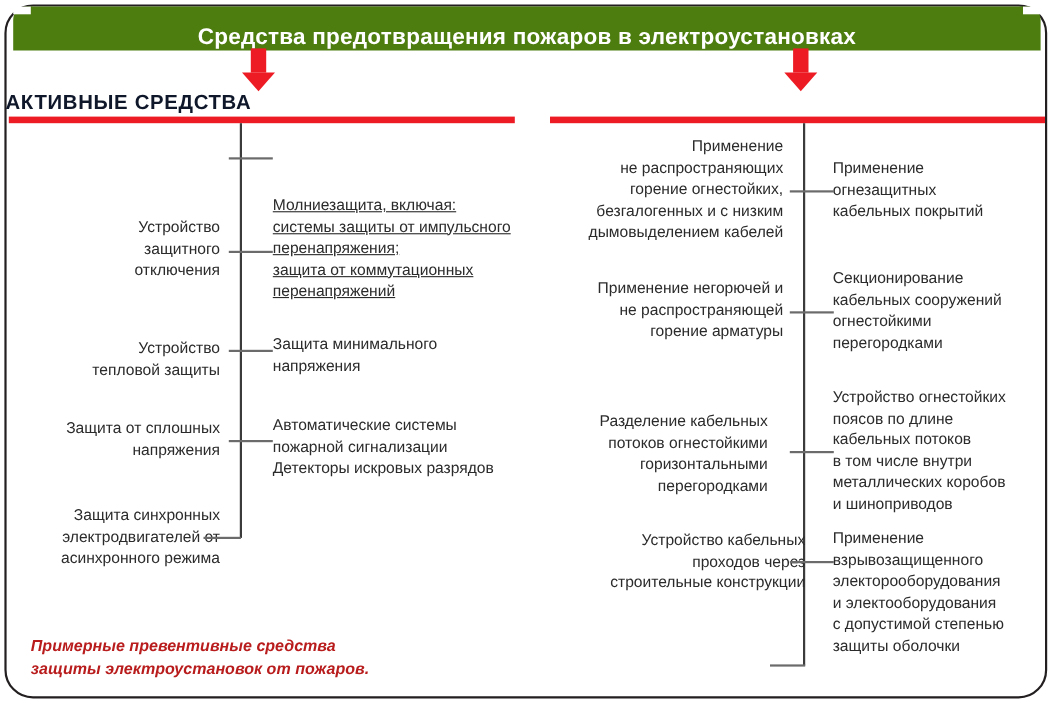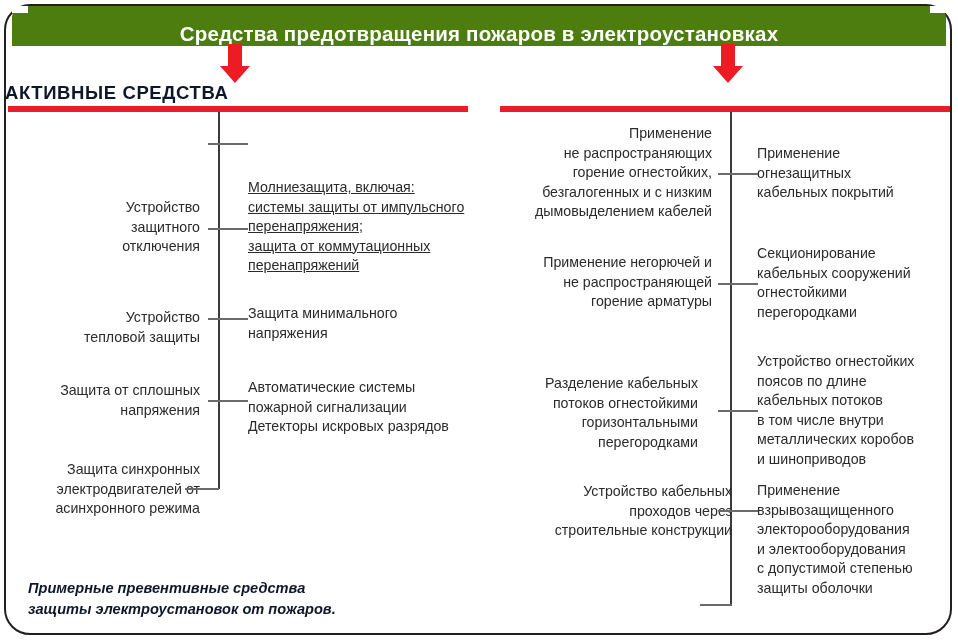"Примерные превентивные средства" #footnote { color: #0f172a -> #b91c1c }
